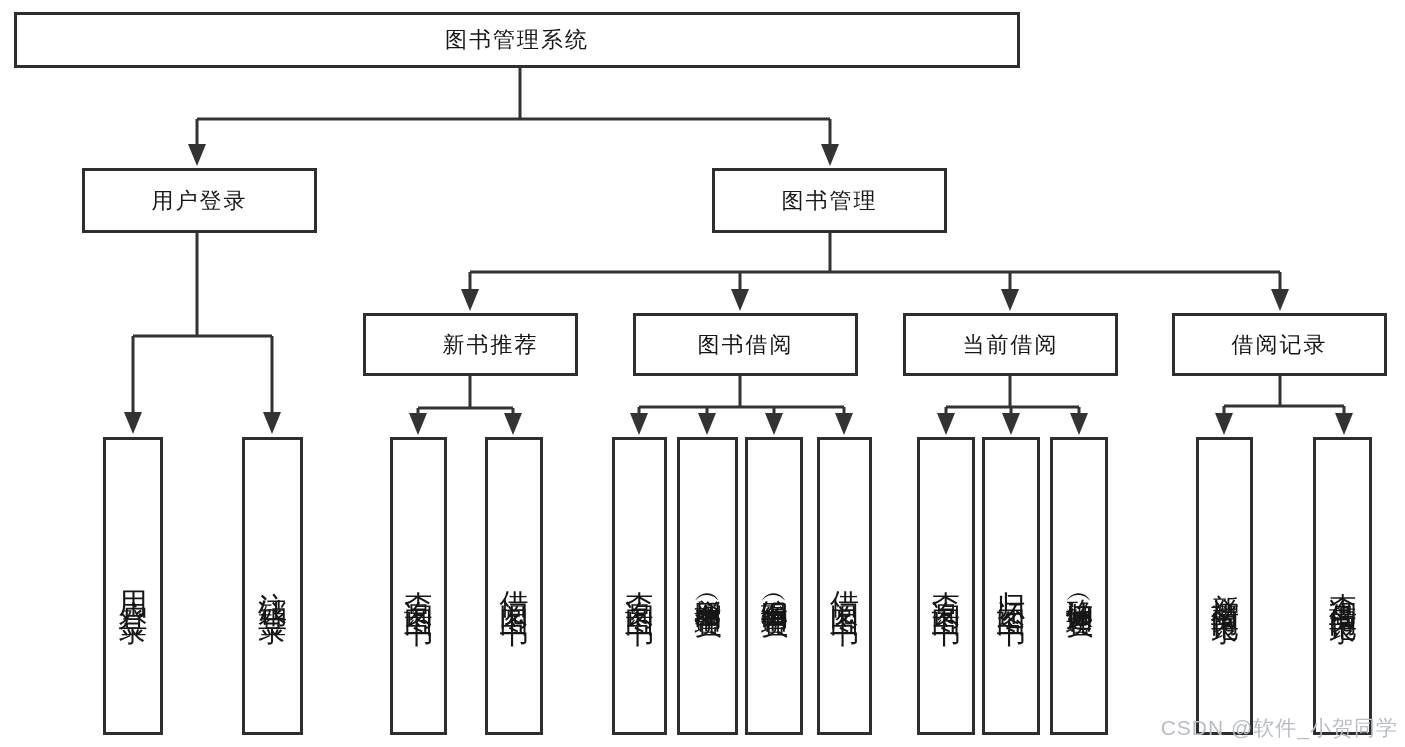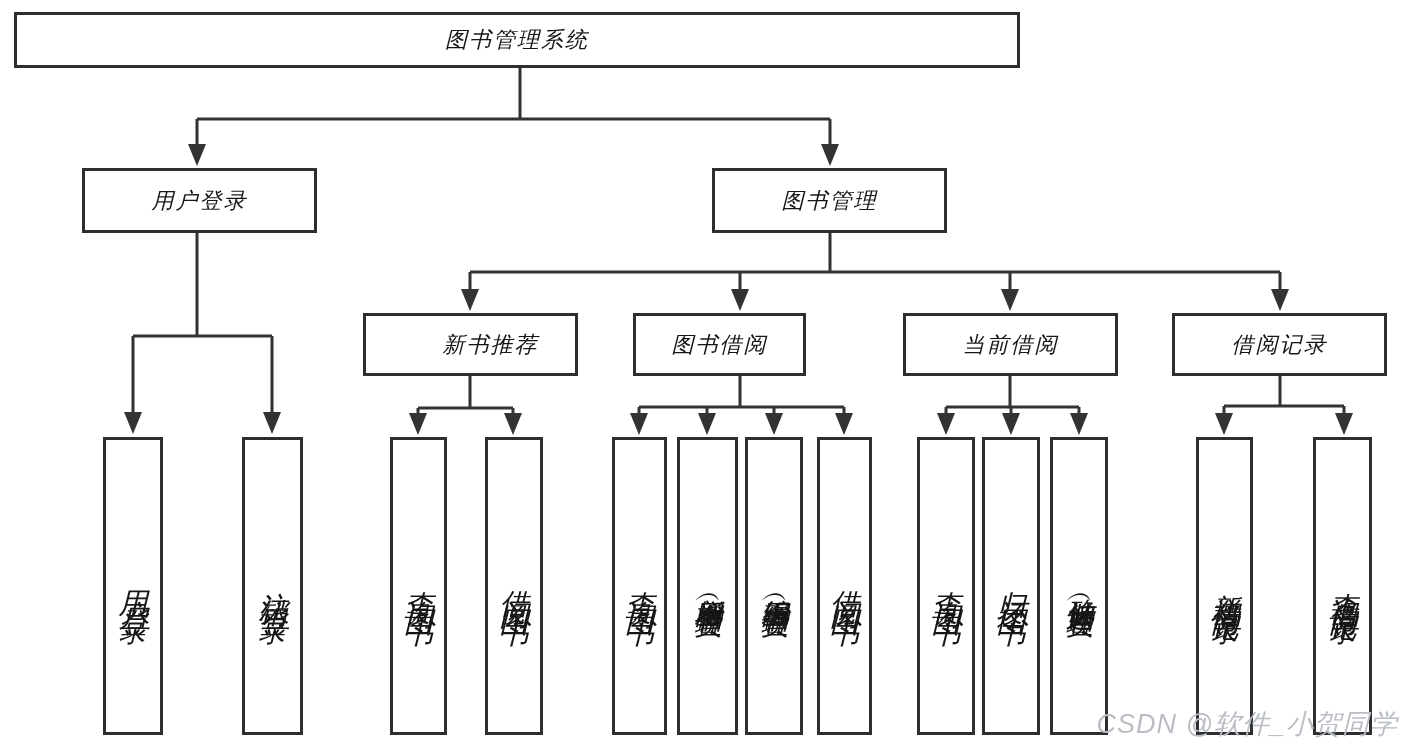"图书管理系统" .stage { font-style: italic -> none }
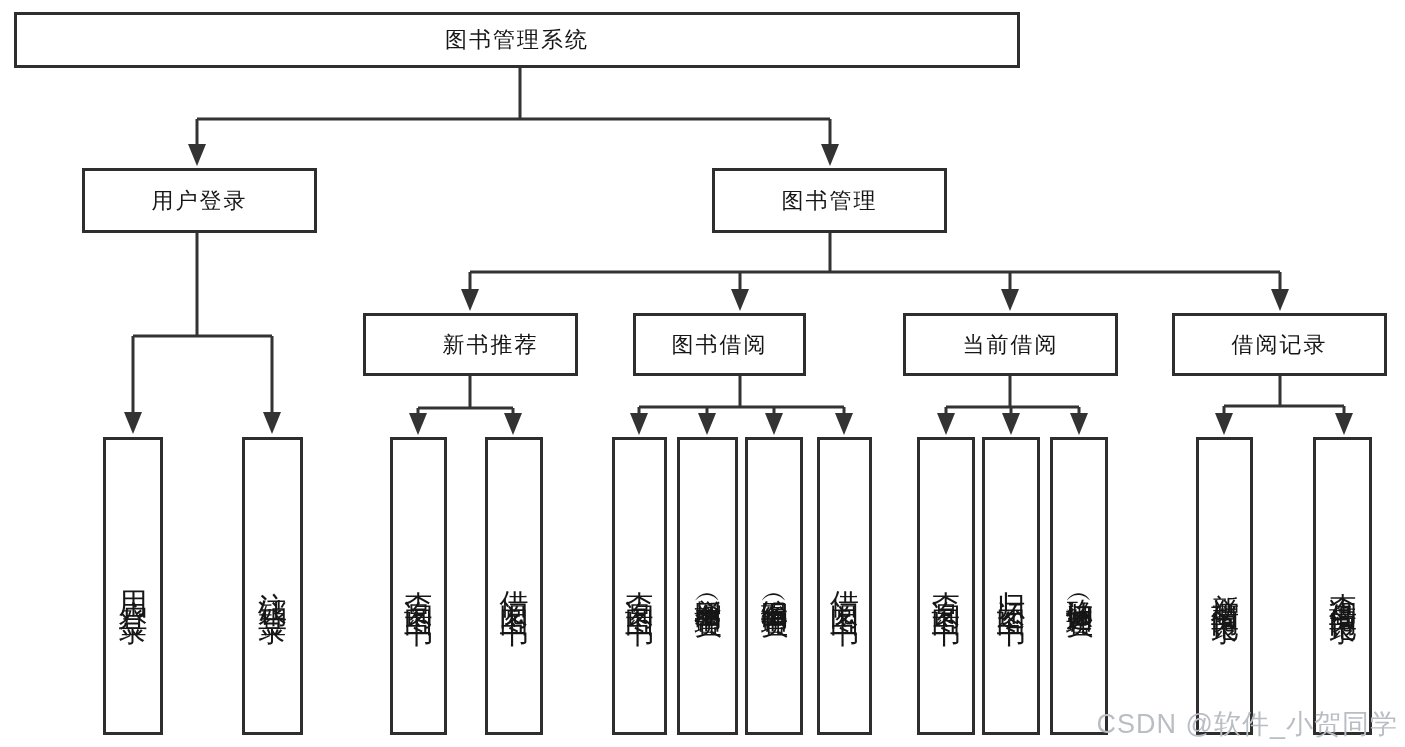"图书借阅" div.node { width: 173px -> 225px }
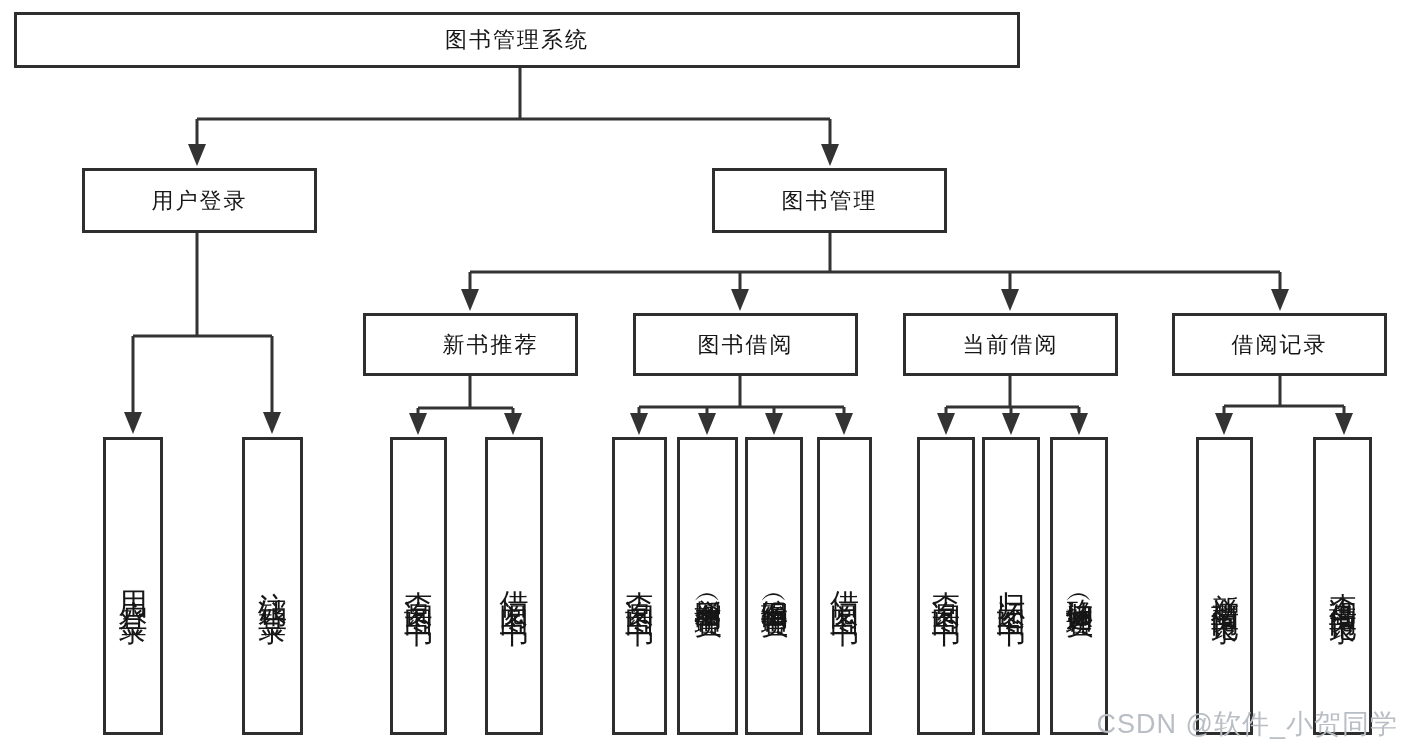"CSDN @软件_小贺同学" .watermark { font-size: 27px -> 21px }
